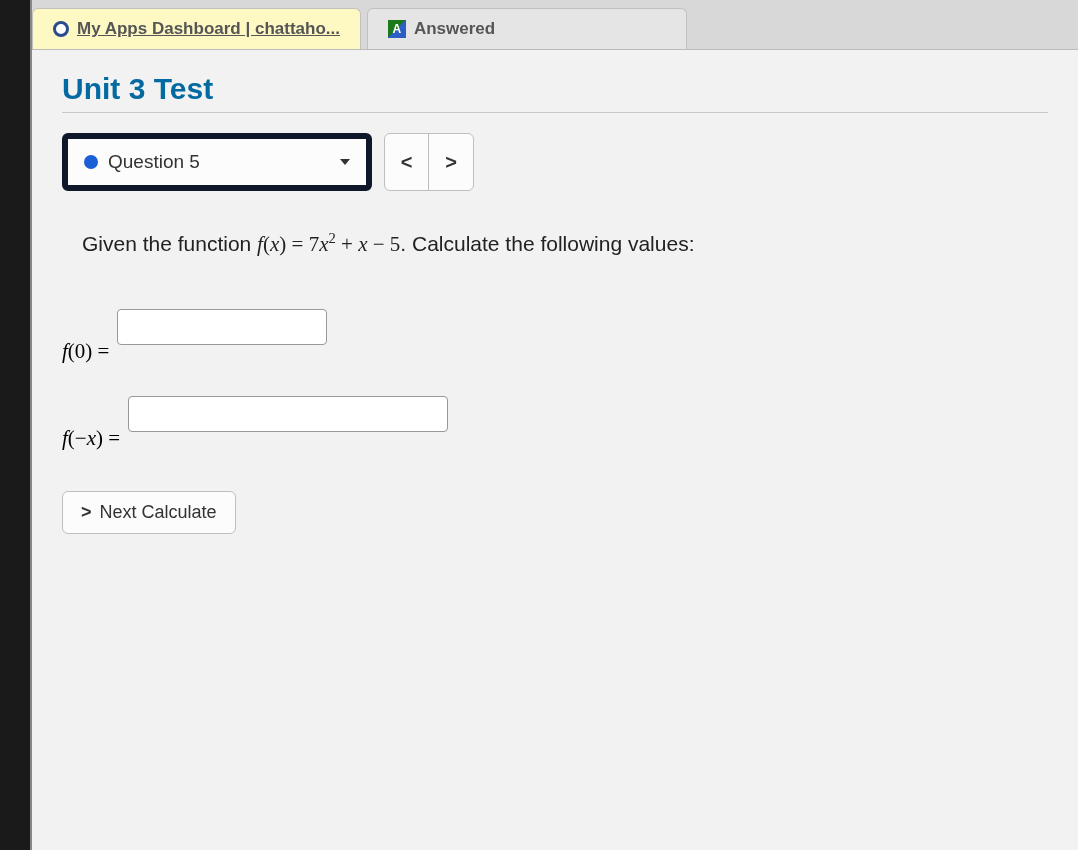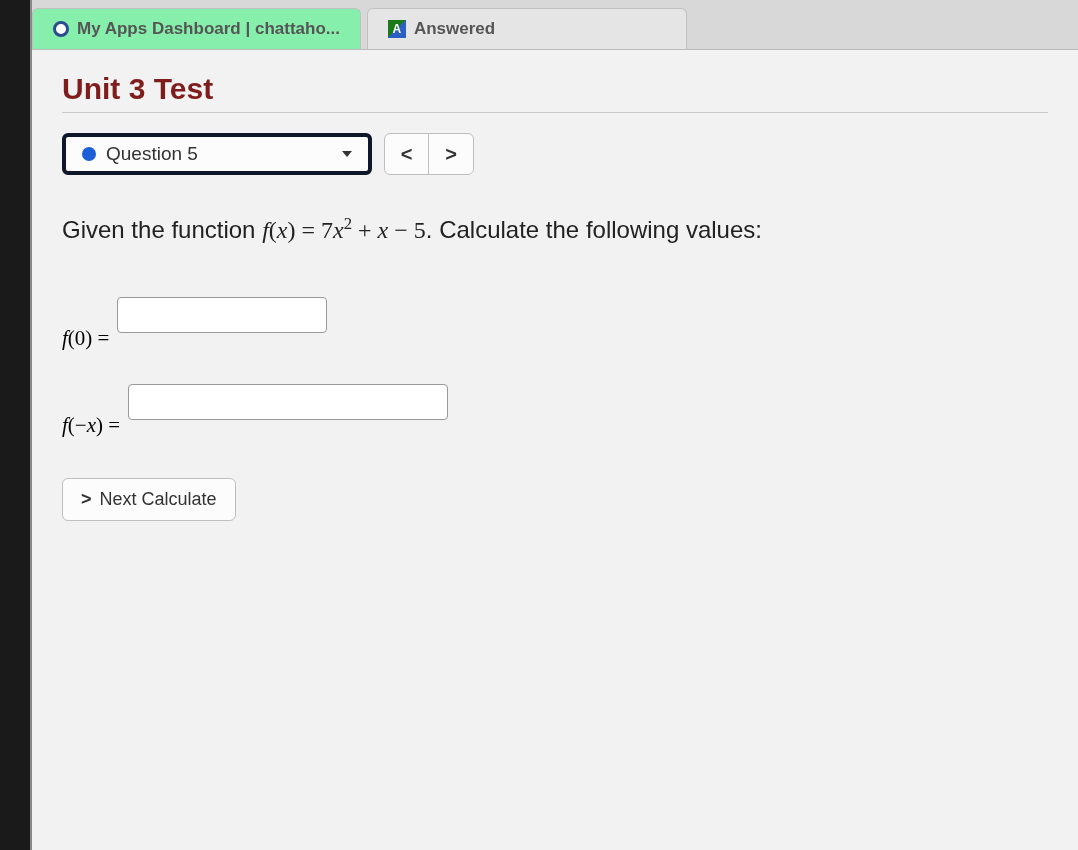"My Apps Dashboard | chattaho..." .tab.active { background: #86efac -> #fef9c3; text-decoration: none -> underline }
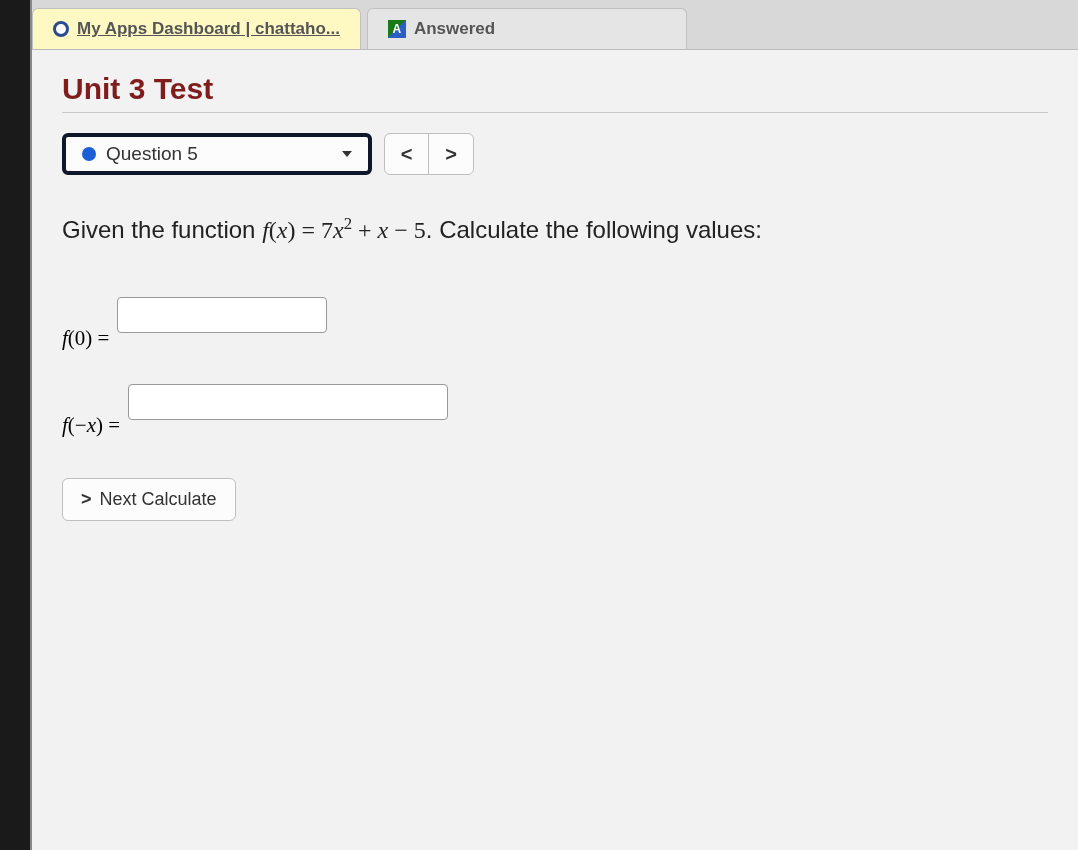"Unit 3 Test" .test-title { color: #7f1d1d -> #0369a1 }
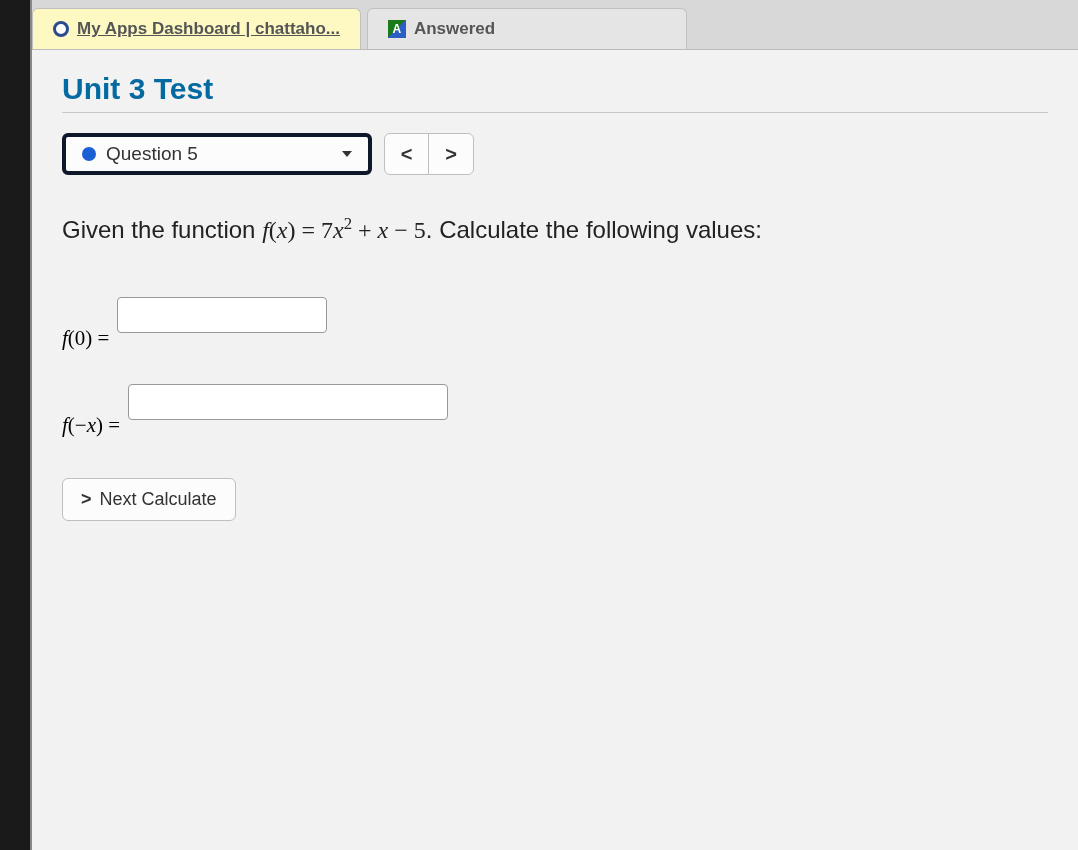"Question 5" .q-dropdown { border: 4px solid #0f172a -> 6px solid #0f172a; padding: 6px 16px -> 12px 16px }
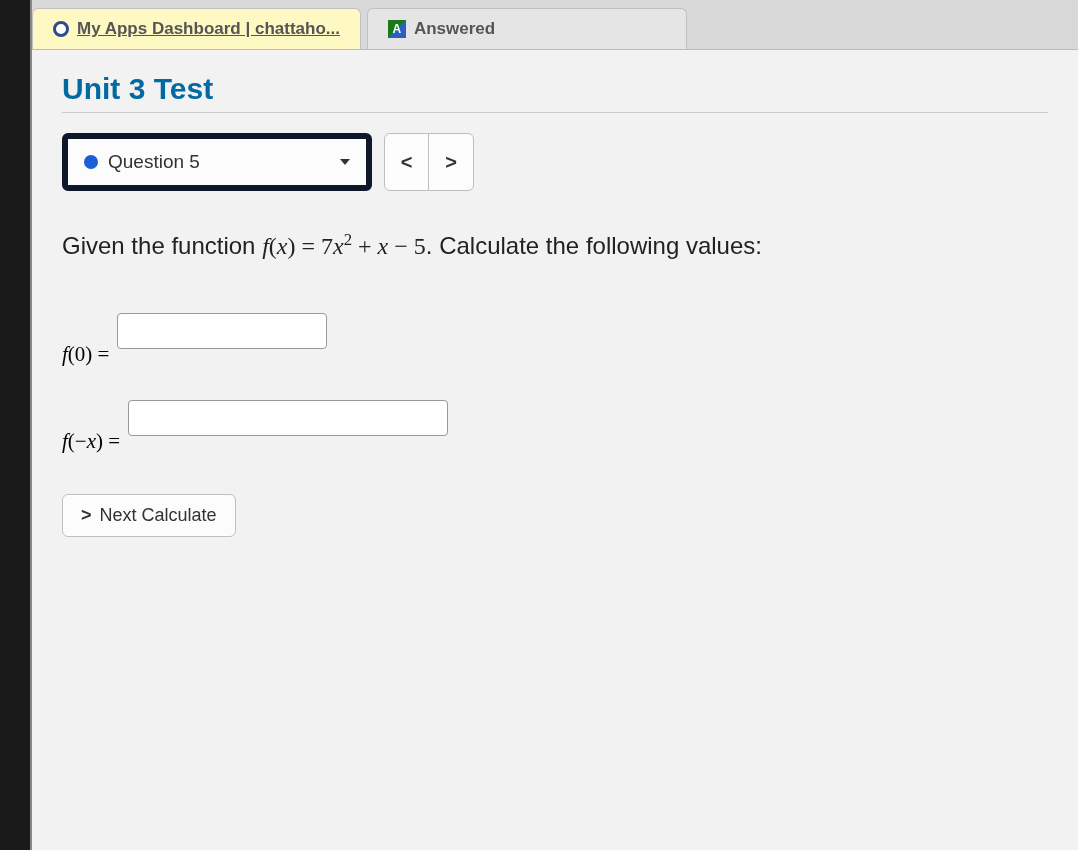"Given the function f(x) =" .prompt { font-size: 24px -> 21px; margin-left: none -> 20px }
